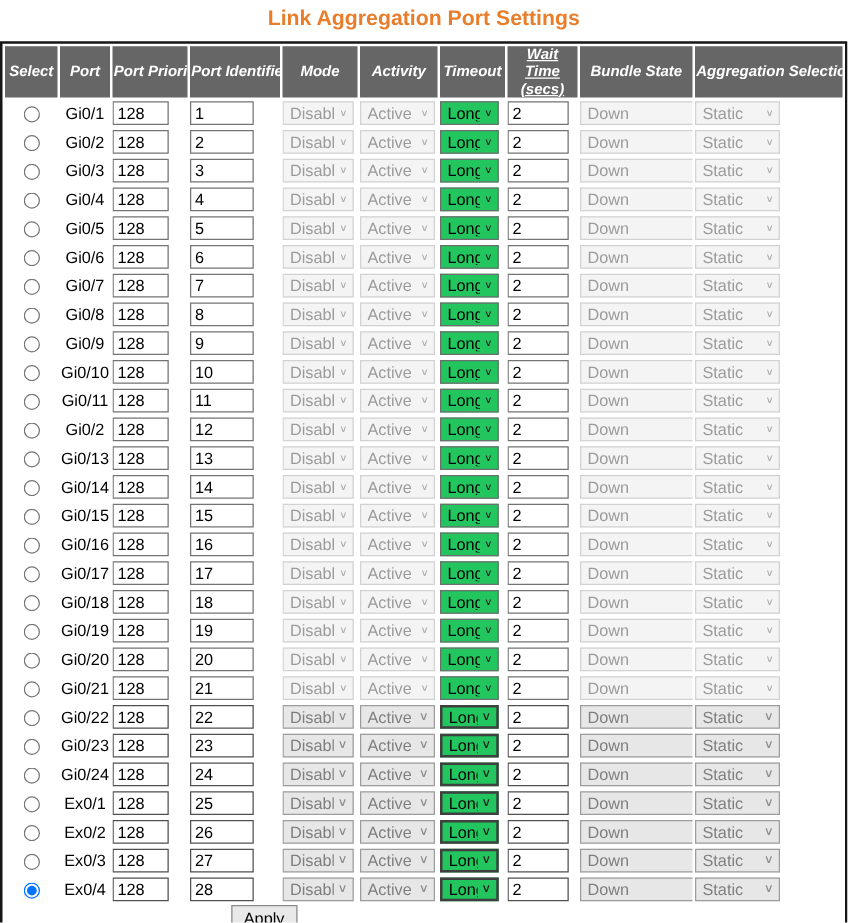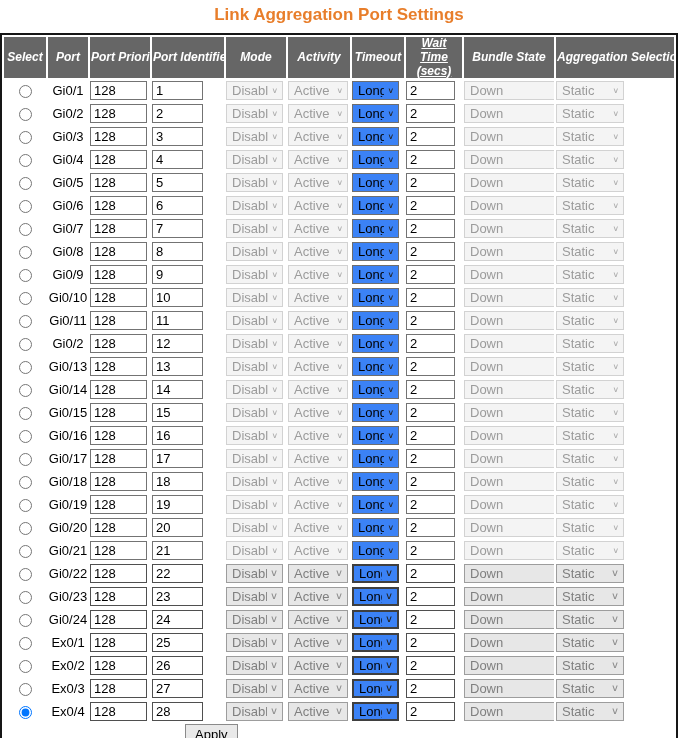"128" .w-pri { width: 57px -> 45px }
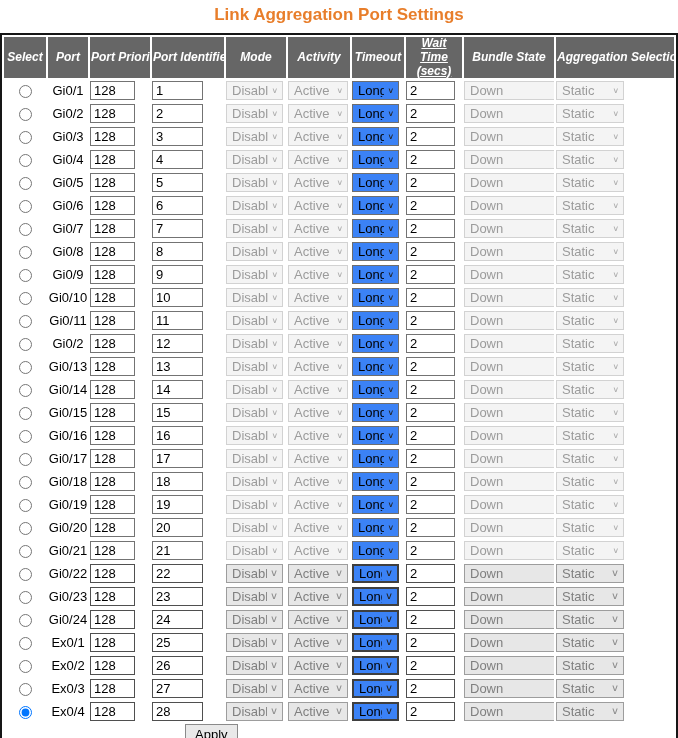"Long" .sel.en { background: #3b82f6 -> #22c55e }
